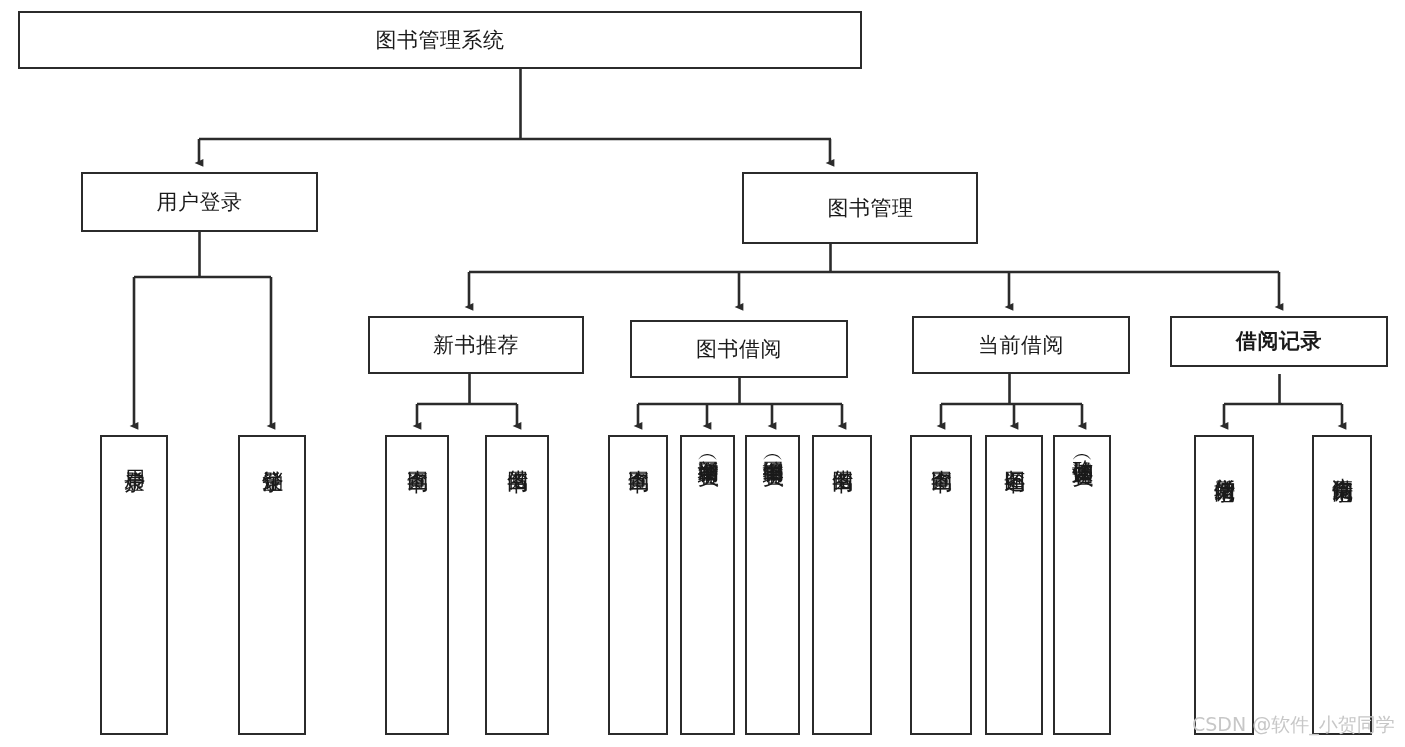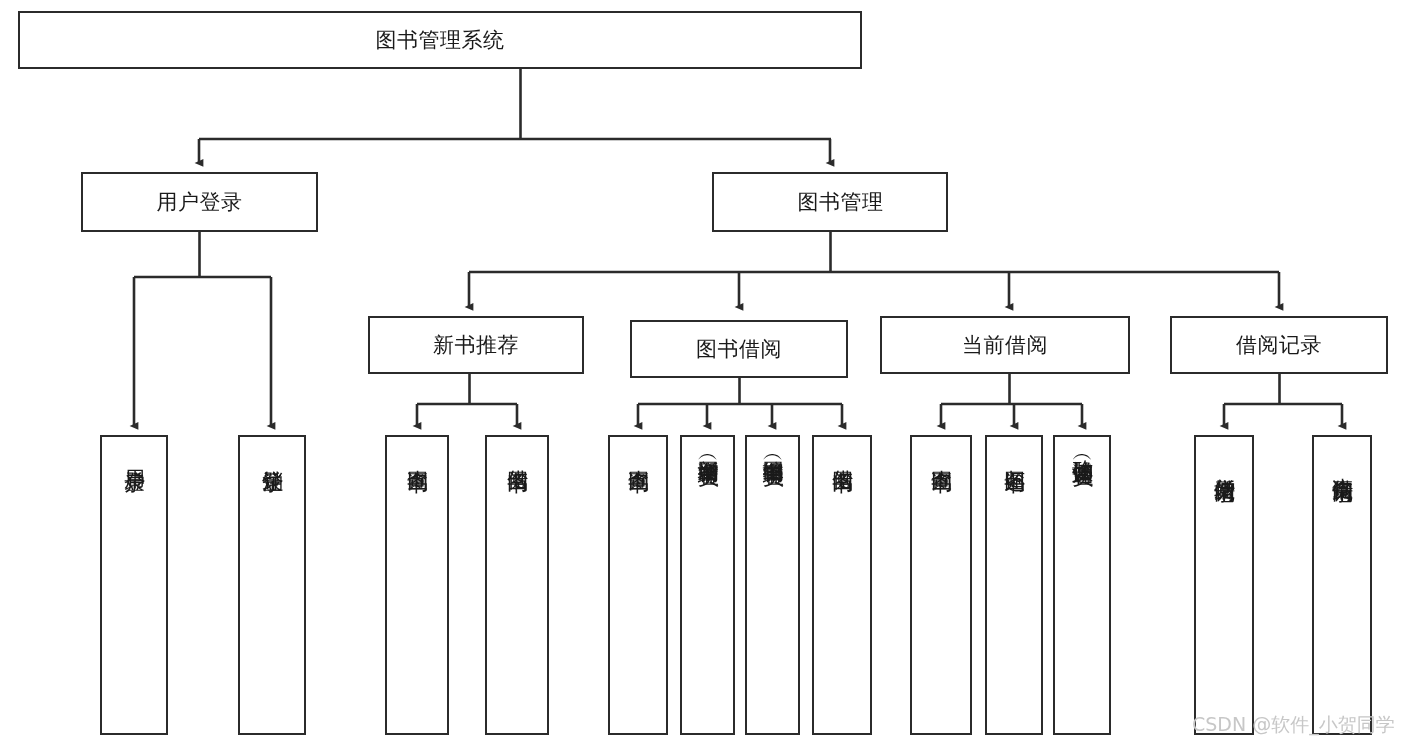"图书管理" div.node { height: 60px -> 72px; left: 712px -> 742px }
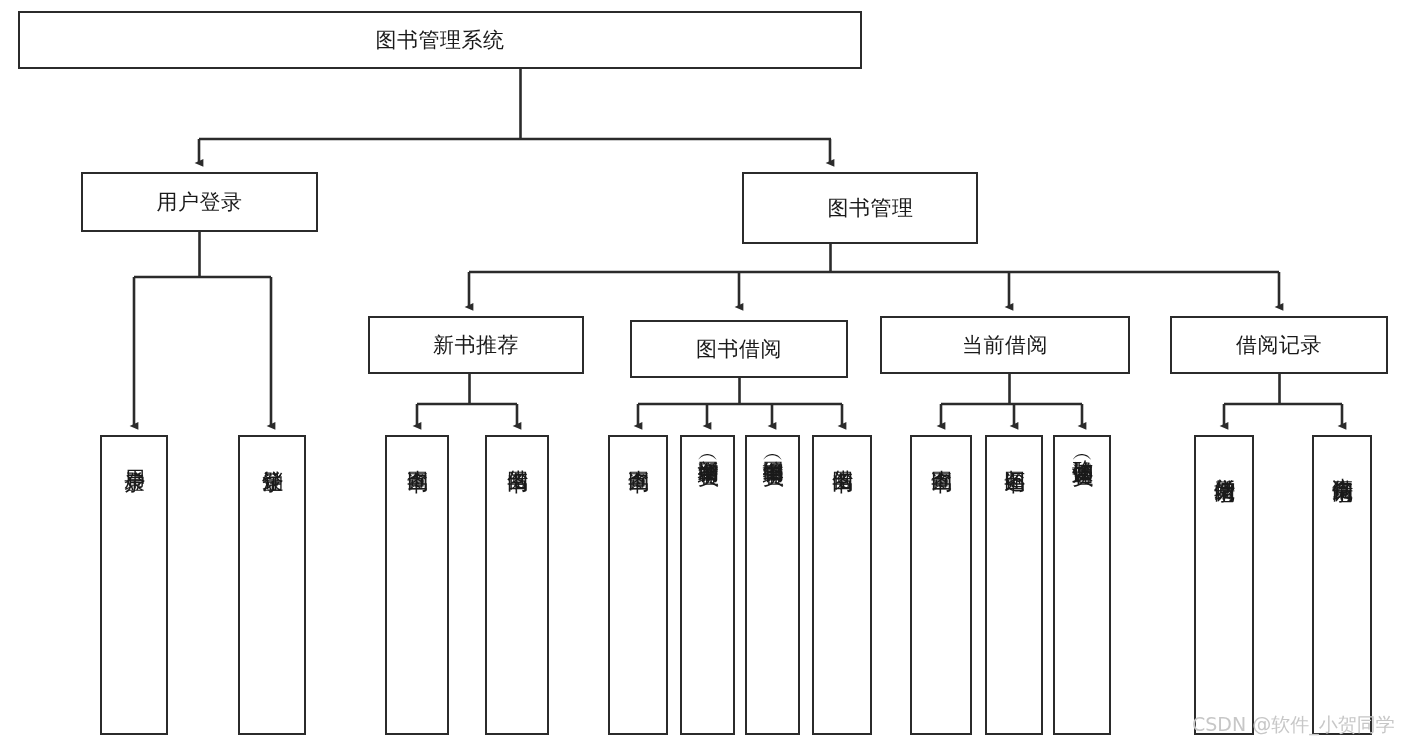"当前借阅" div.node { left: 880px -> 912px; width: 250px -> 218px }
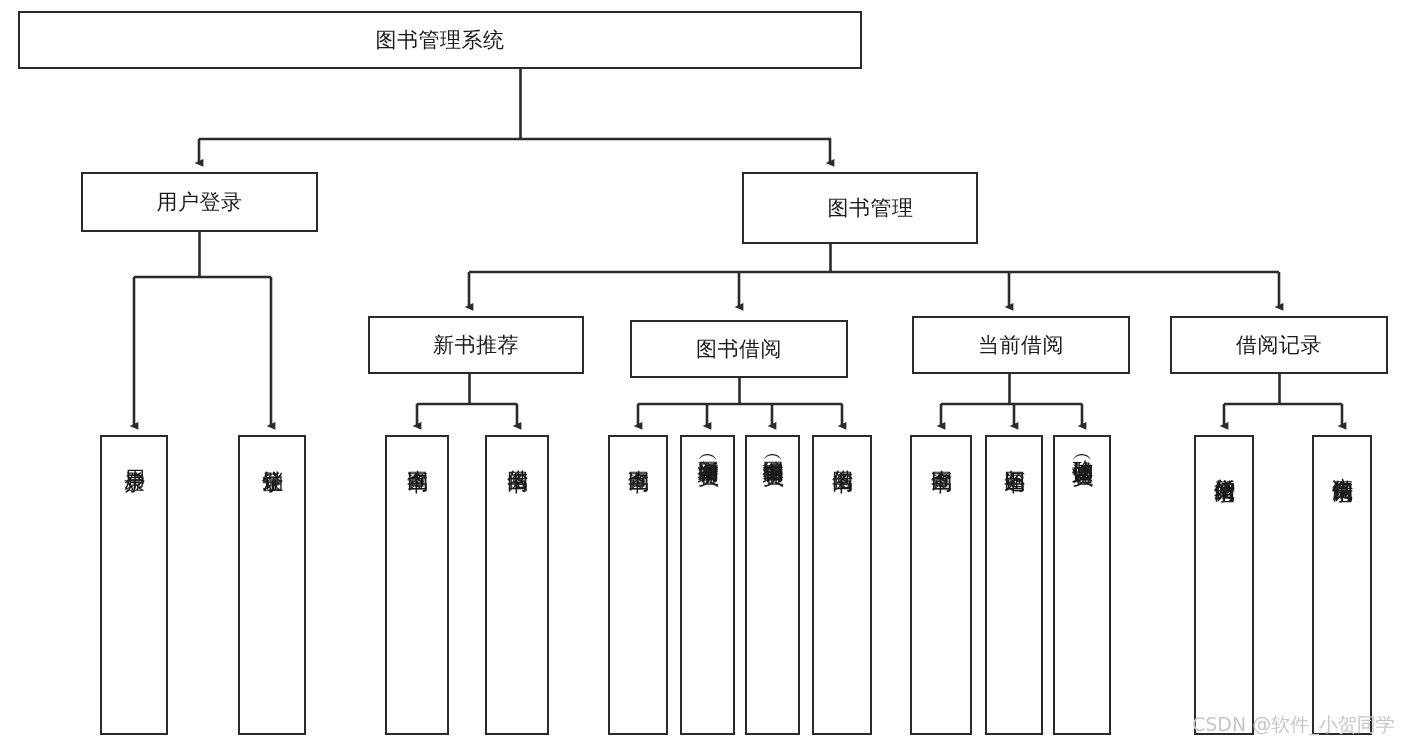"借阅记录" div.node { font-weight: none -> bold; height: 58px -> 51px }
